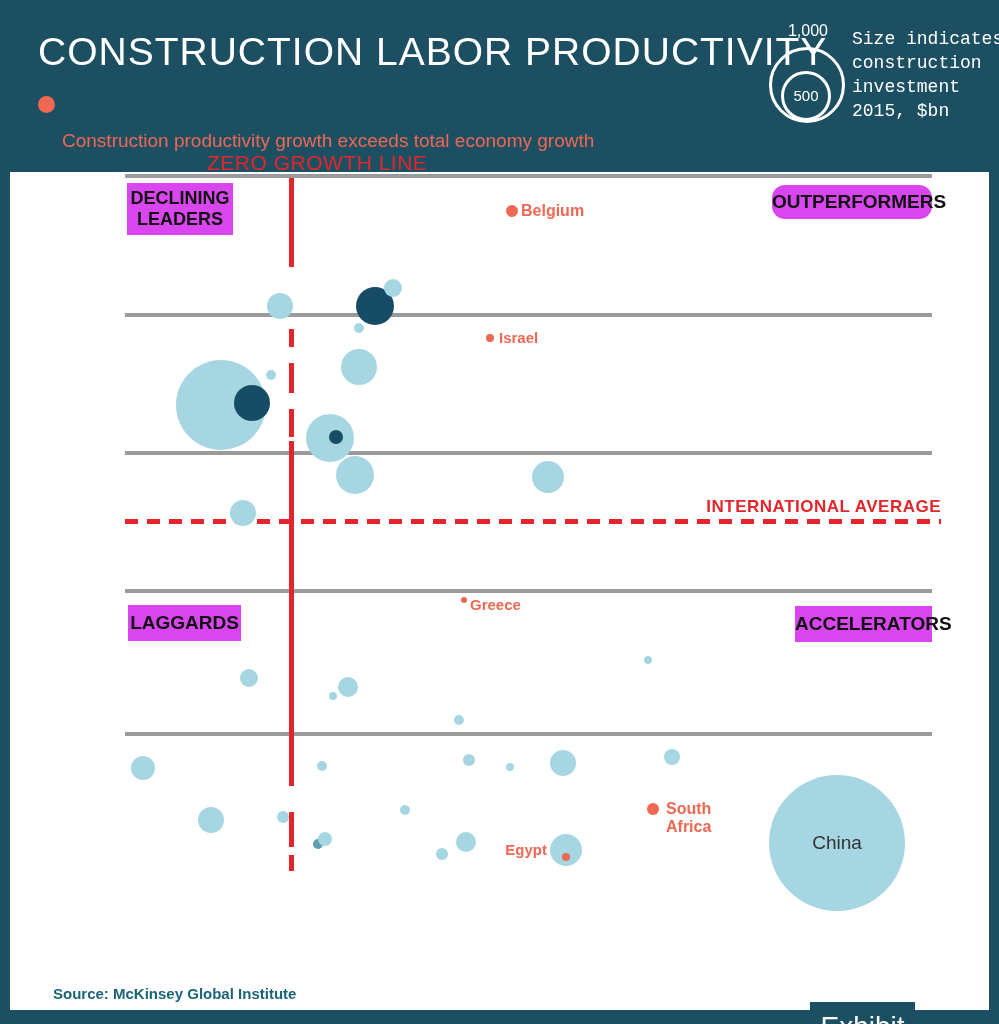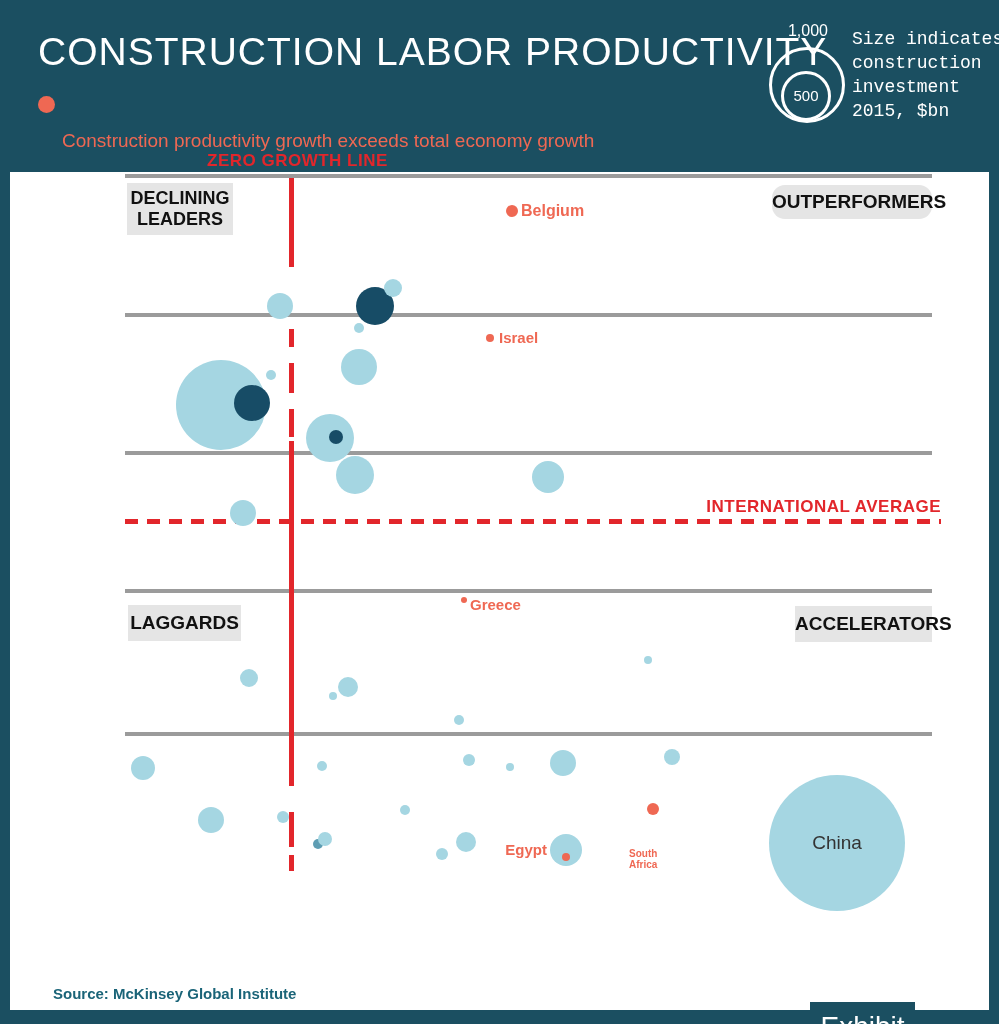"ZERO GROWTH LINE" #zero-growth-label { font-size: 17px -> 21px; font-weight: 700 -> 400 }
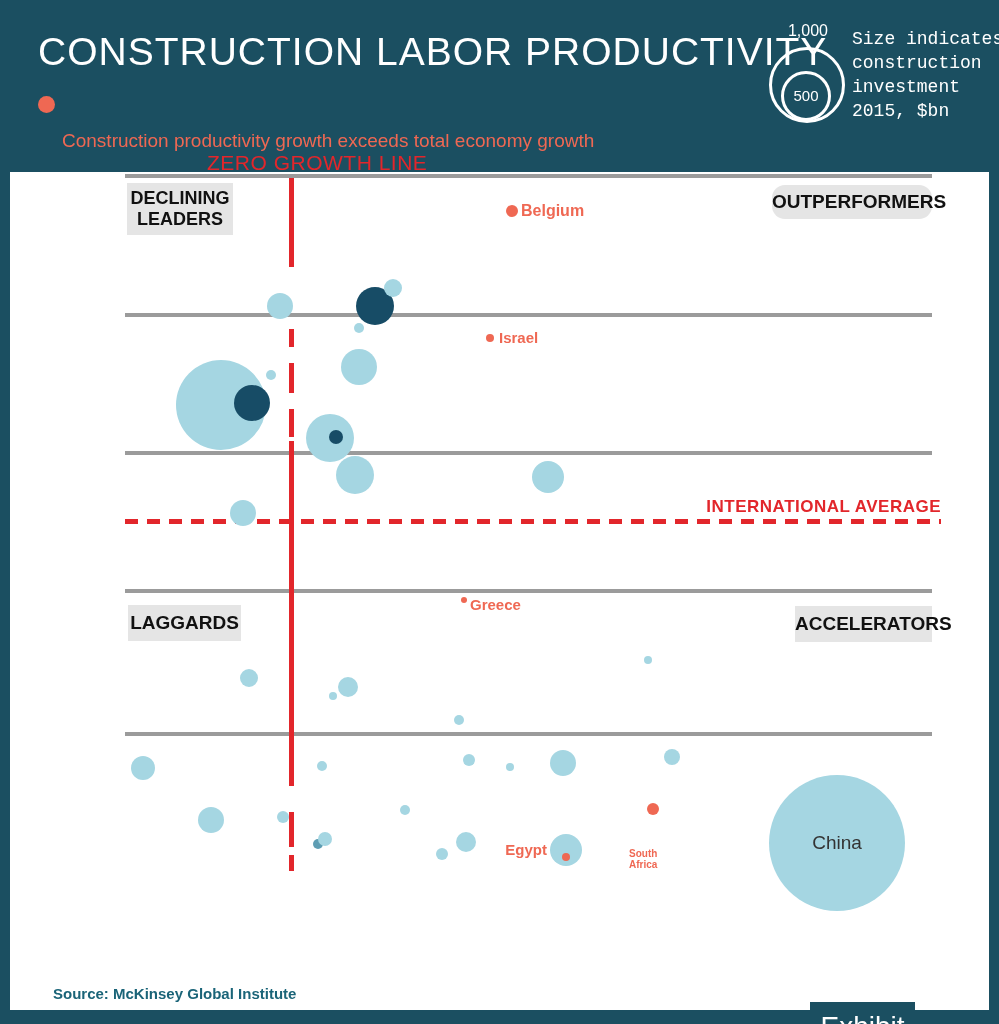"DECLINING" .quad { background: #e5e5e5 -> #d946ef }
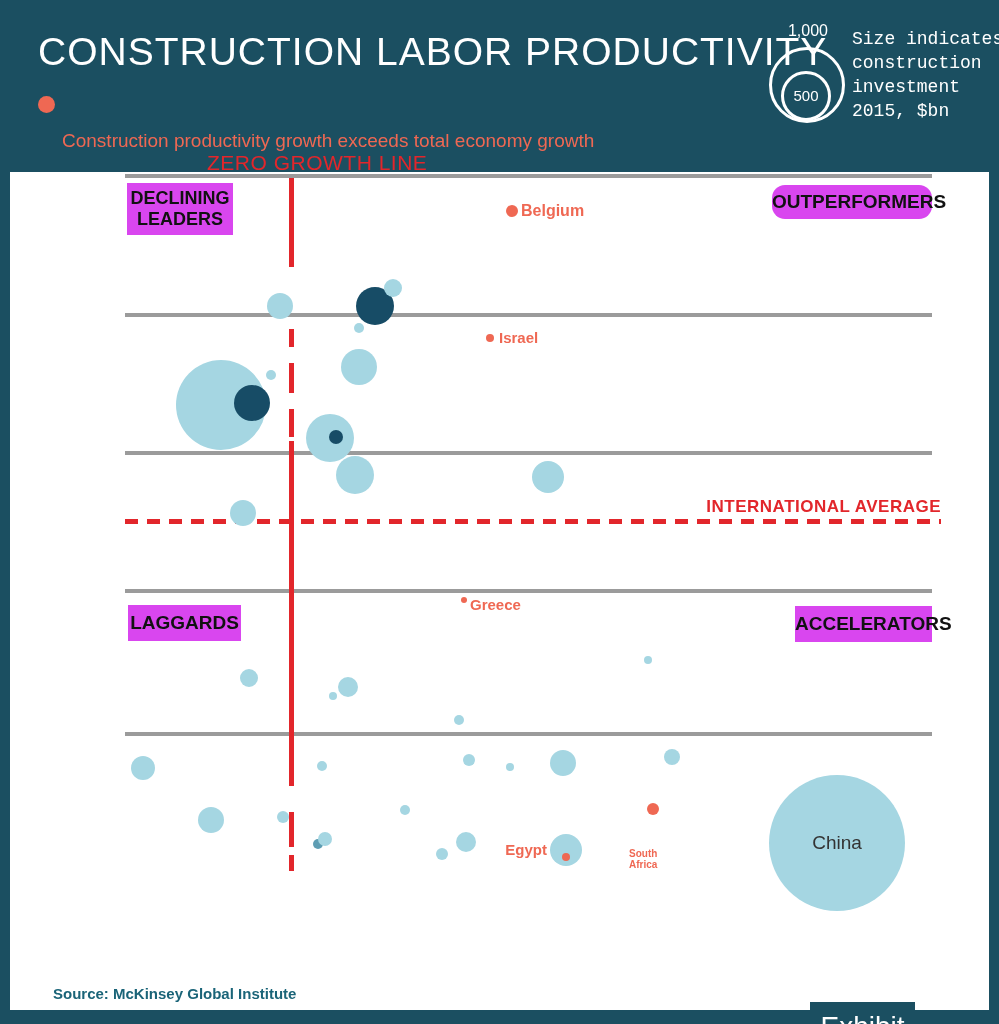"South" div.country-label { font-size: 10px -> 16px; left: 629px -> 666px; margin-top: 48px -> none }
